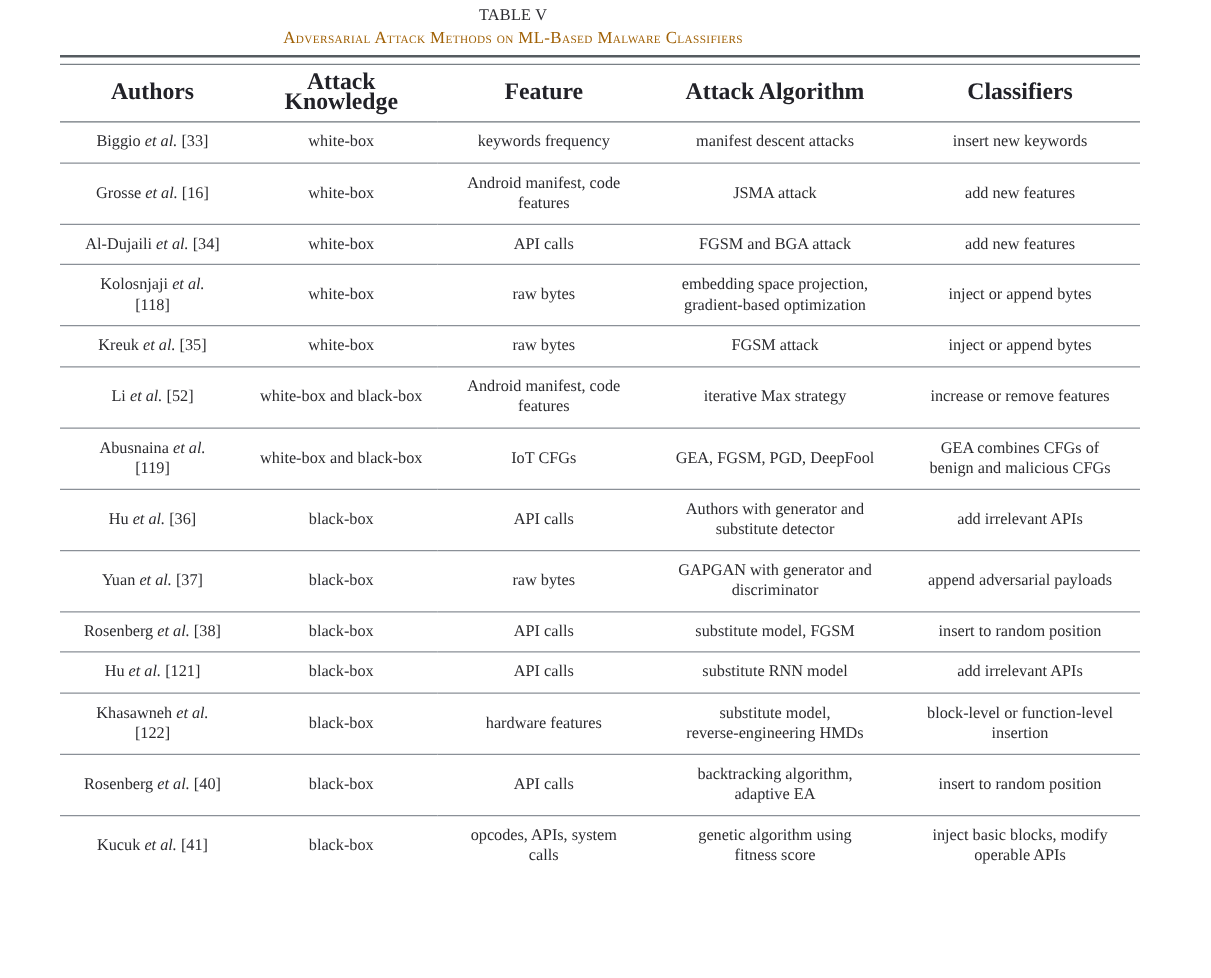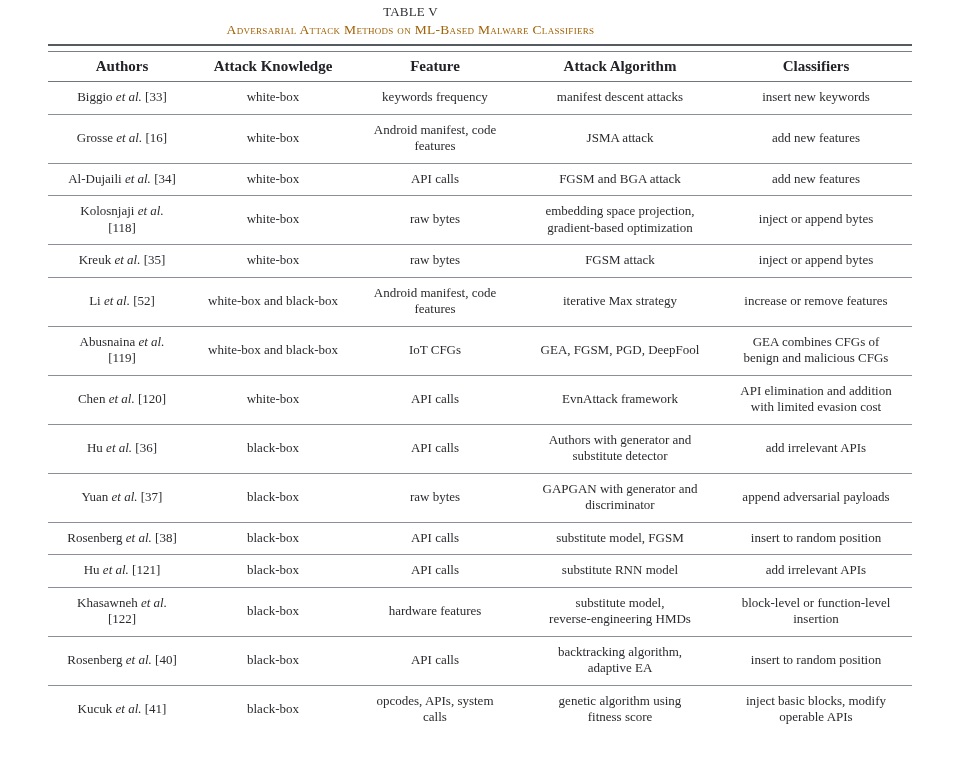"Authors" thead th { font-size: 15px -> 19px }
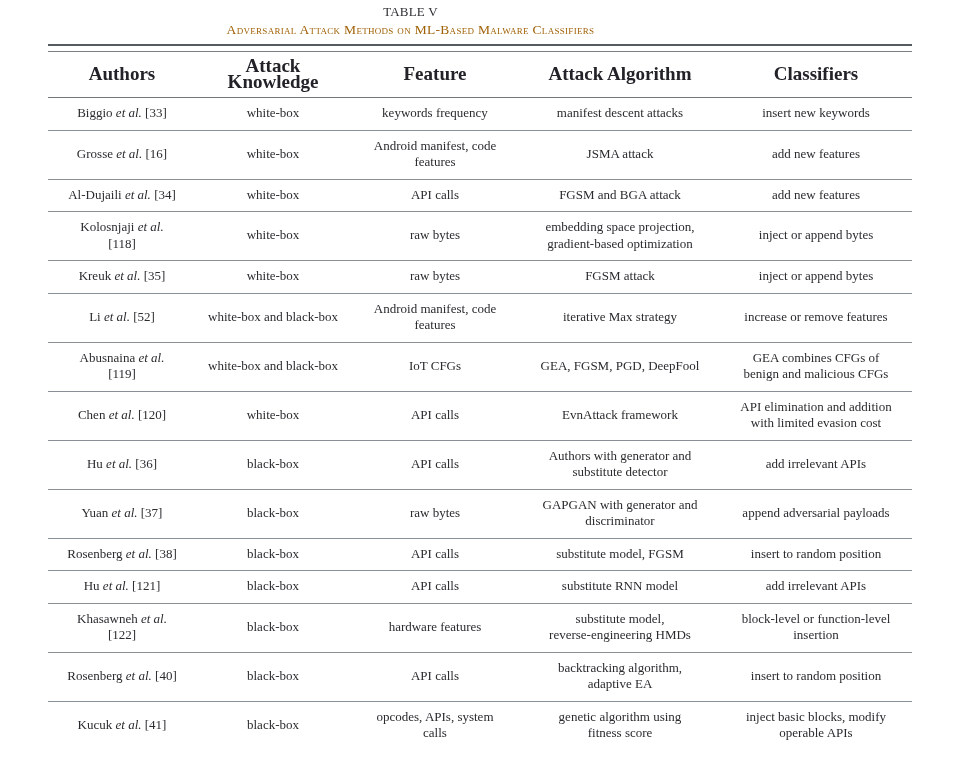"Chen et al. [120]" tr { html: <tr> <td> <span>Chen <i>et al.</i> [120]</span> </td> <td> <span>white-box</span> </td> <td> <span>API calls</span> </td> <td> <span>EvnAttack framework</span> </td> <td> <span>API elimination and addition with limited evasion cost</span> </td> </tr> -> none }
